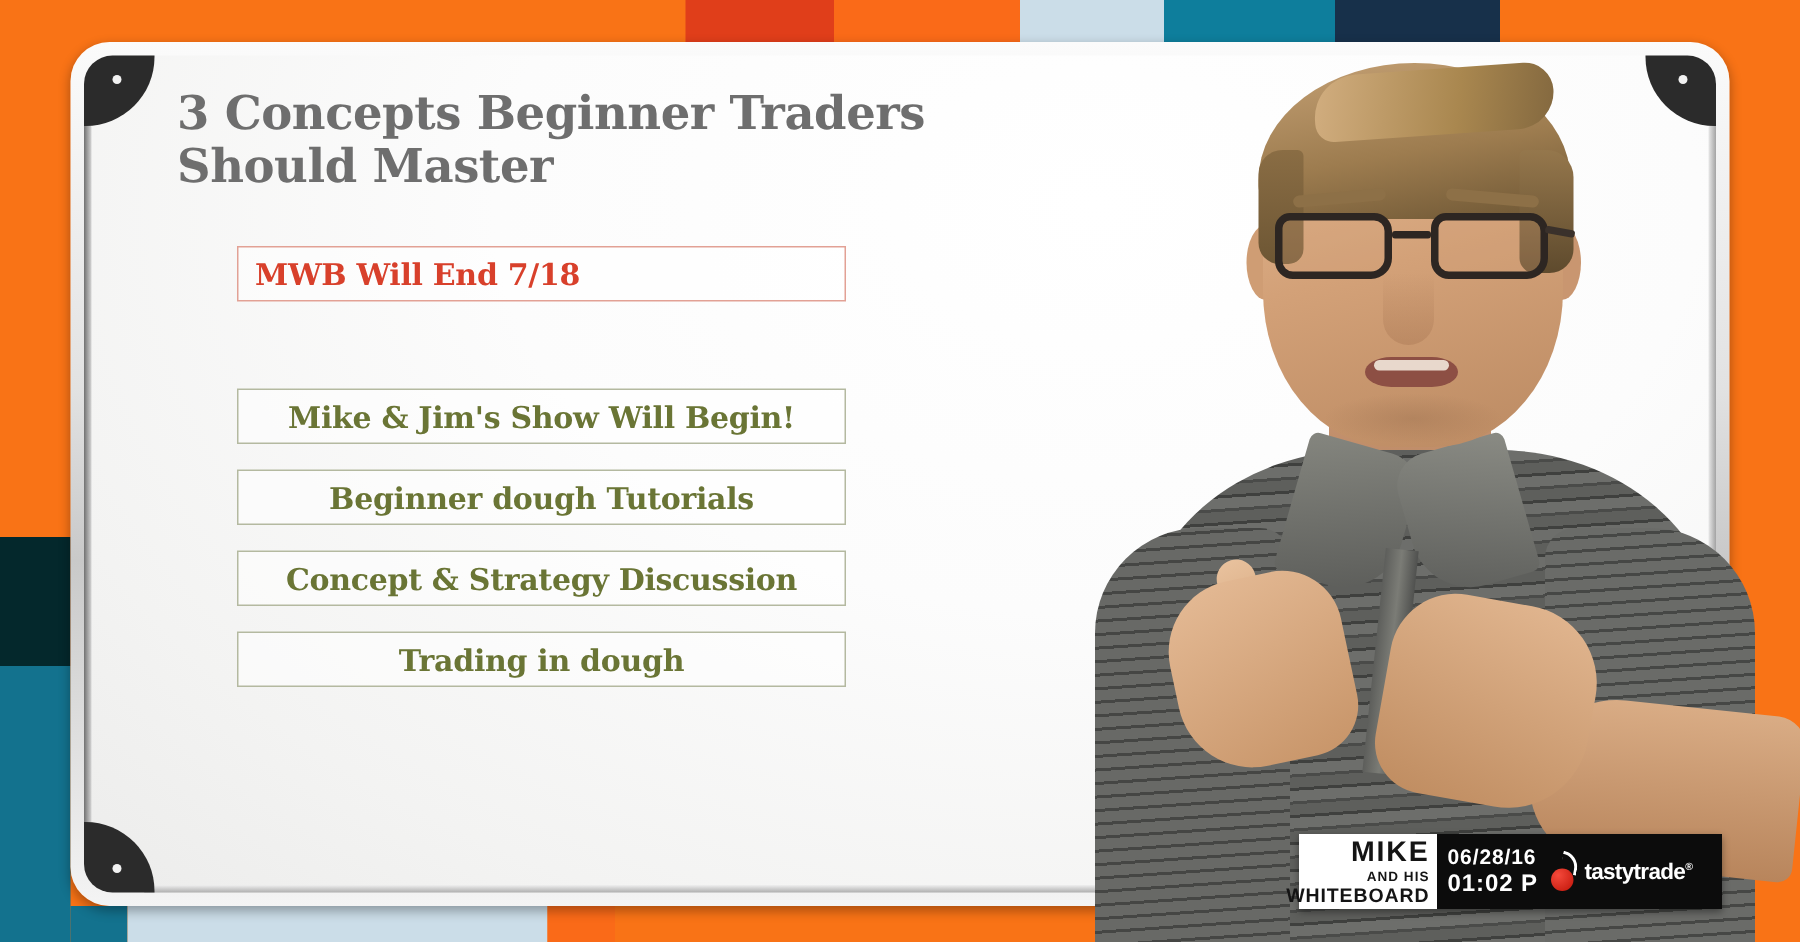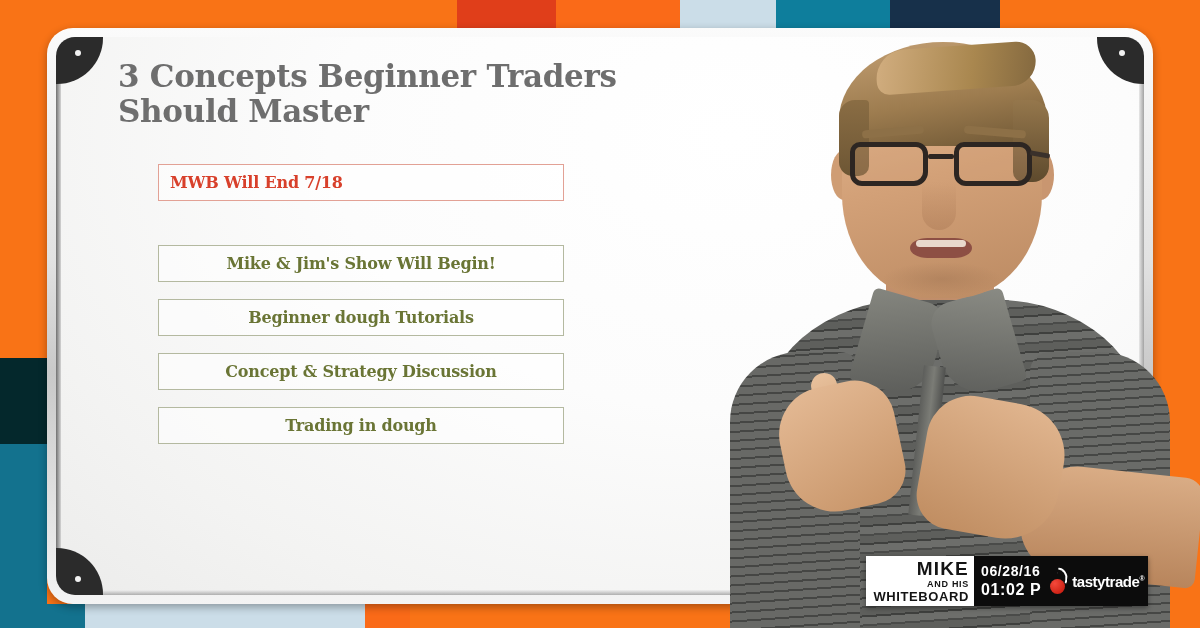"MWB Will End 7/18" .textbox { font-size: 16px -> 20px }
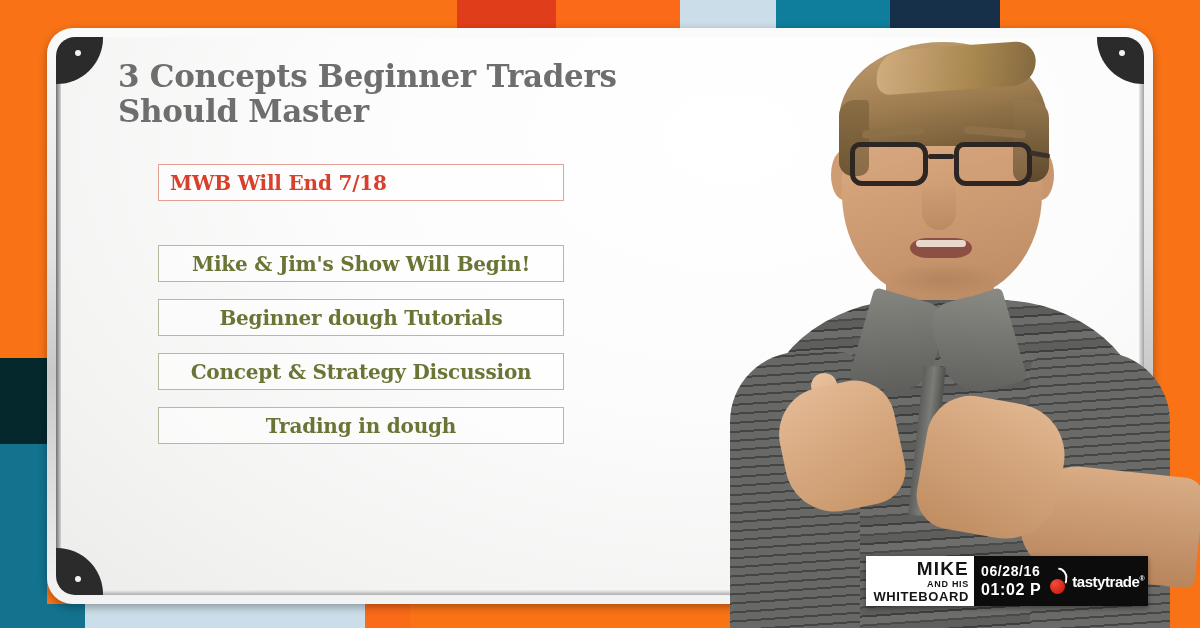"Mike & Jim's Show Will" #box-green-1 { margin-top: 44px -> 58px }
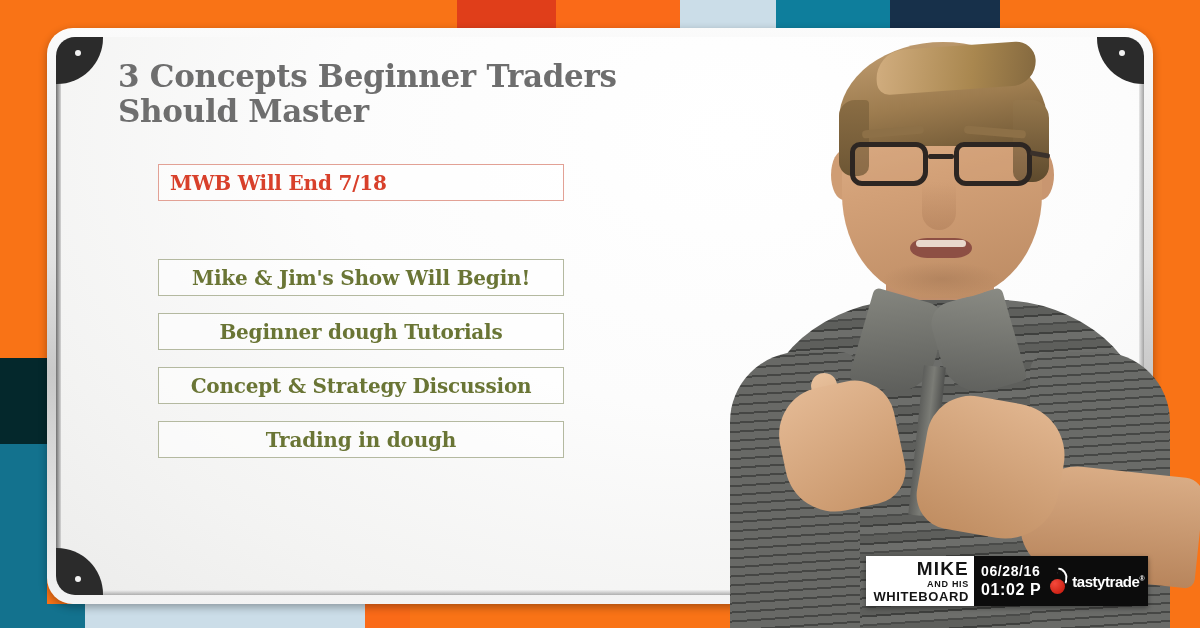"MIKE" #lt-white { width: 108px -> 92px }
